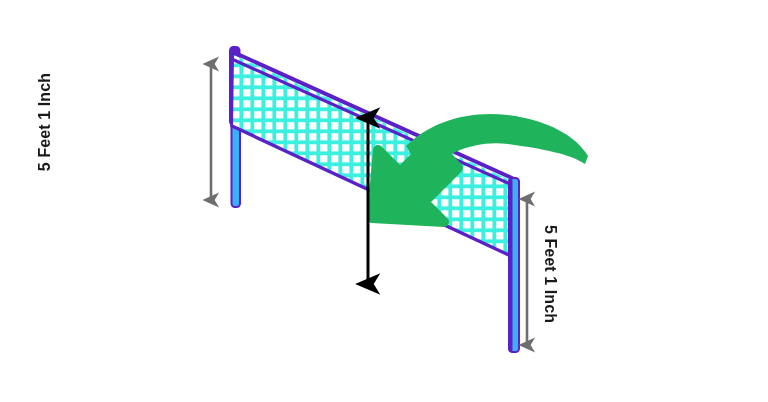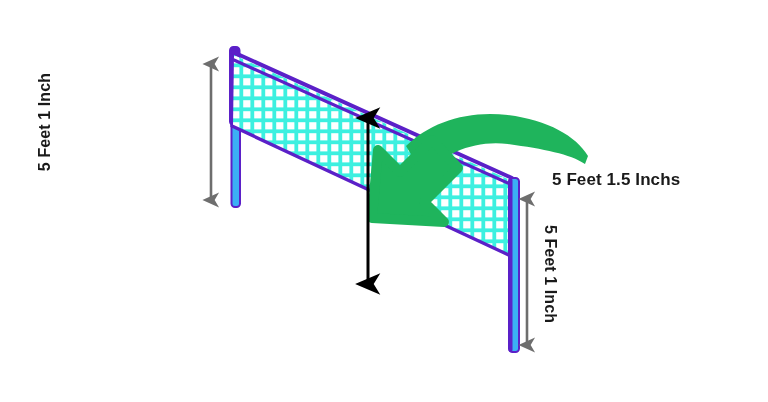"5 Feet 1.5 Inchs" div.dim-label { html: <div>5 Feet 1.5 Inchs</div> -> none }
